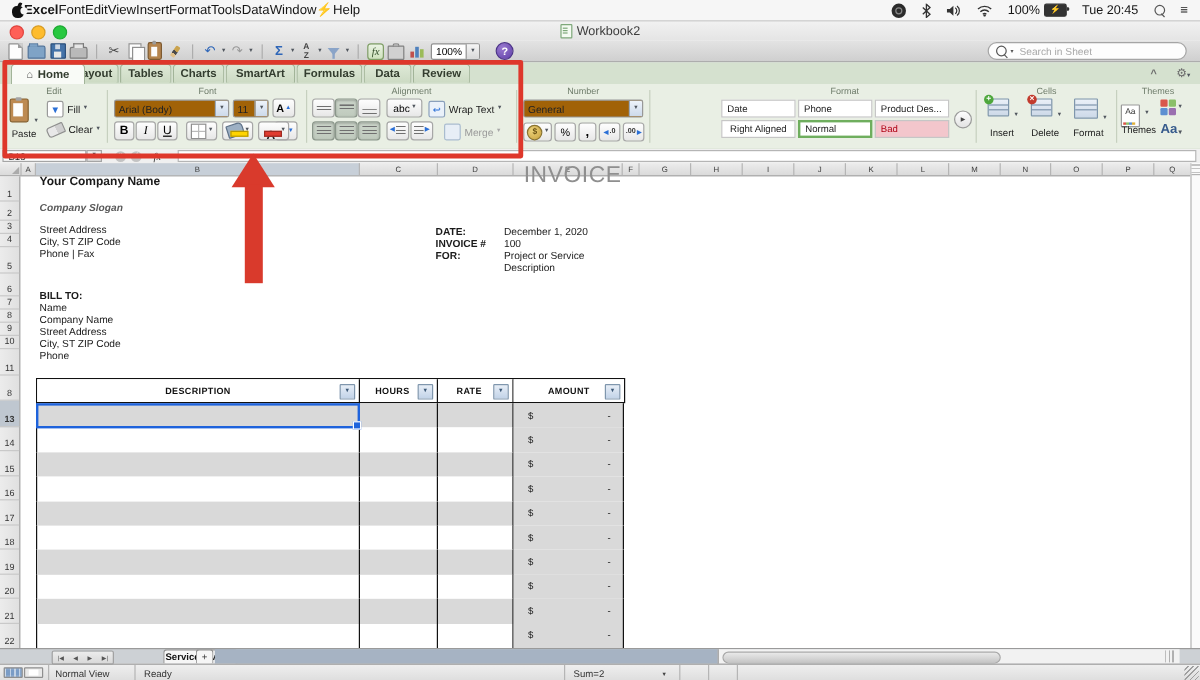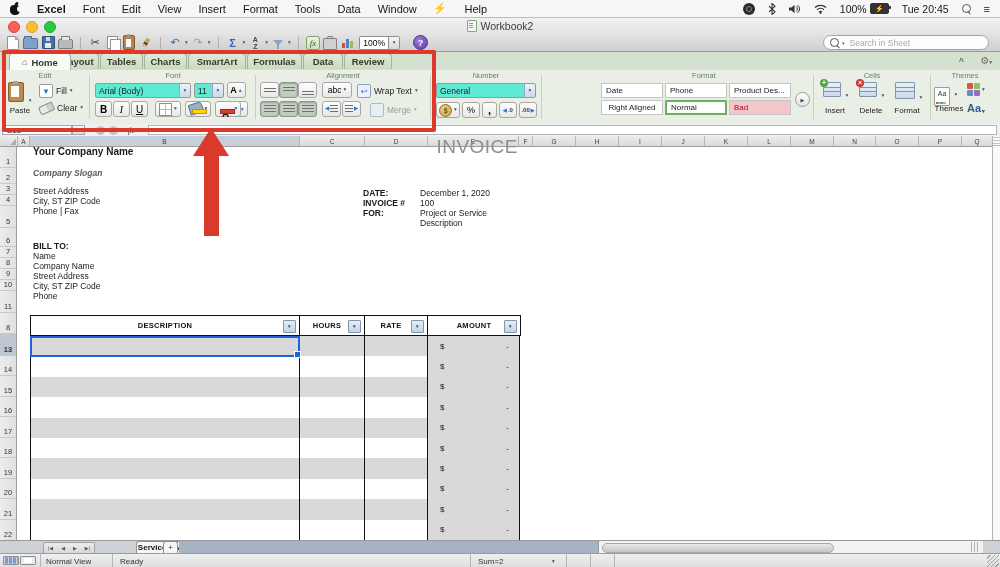"Excel" .mgroup { gap: 17px -> none }
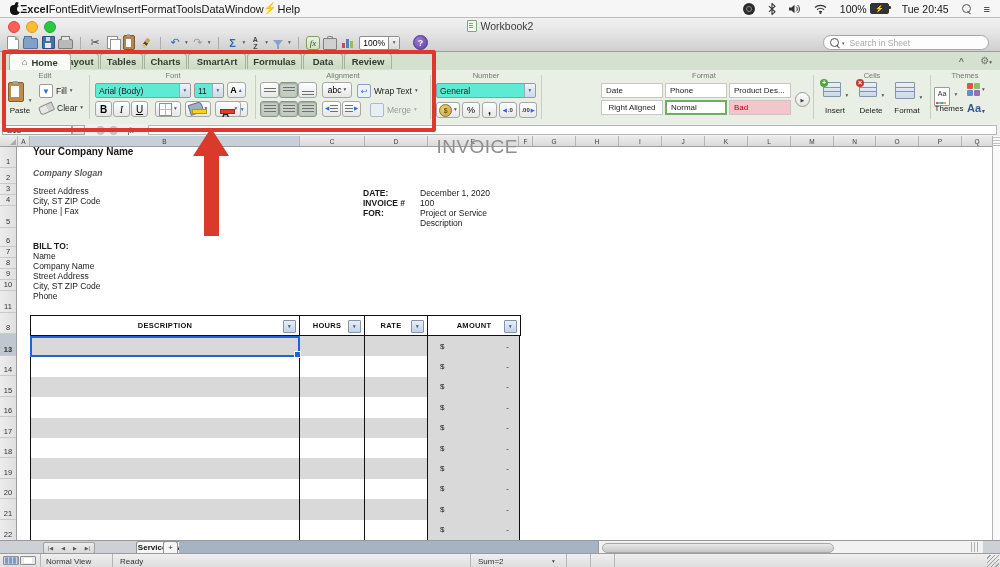"Arial (Body)" .rsel { background: #5eead4 -> #a16207 }
